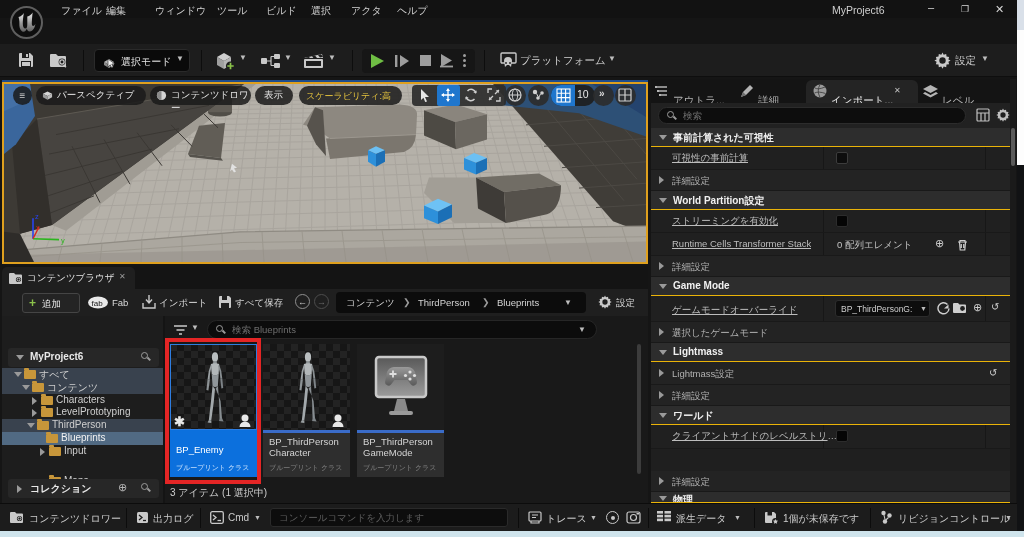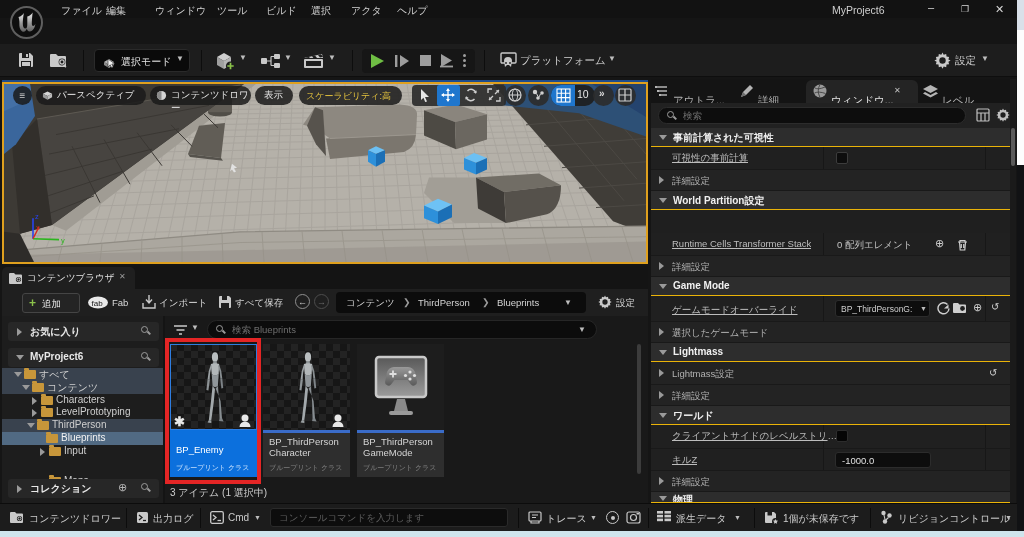"ウィンドウ..." span.rtabtxt { text: ウィンドウ -> インポート }
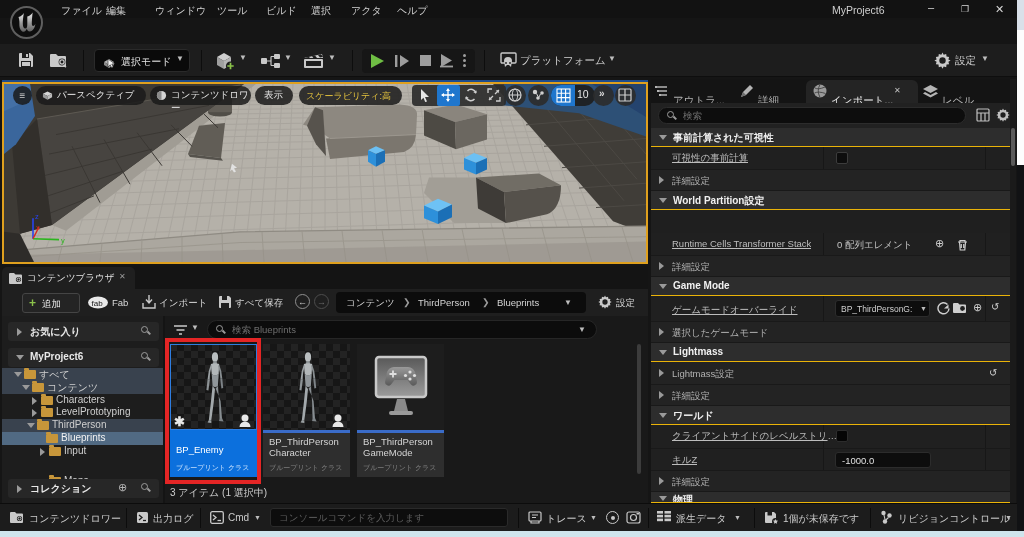"ストリーミングを有効化" div.prow { html: none -> <div> <div></div> <div></div> <span>ストリーミングを有効化</span> <div></div> </div> }
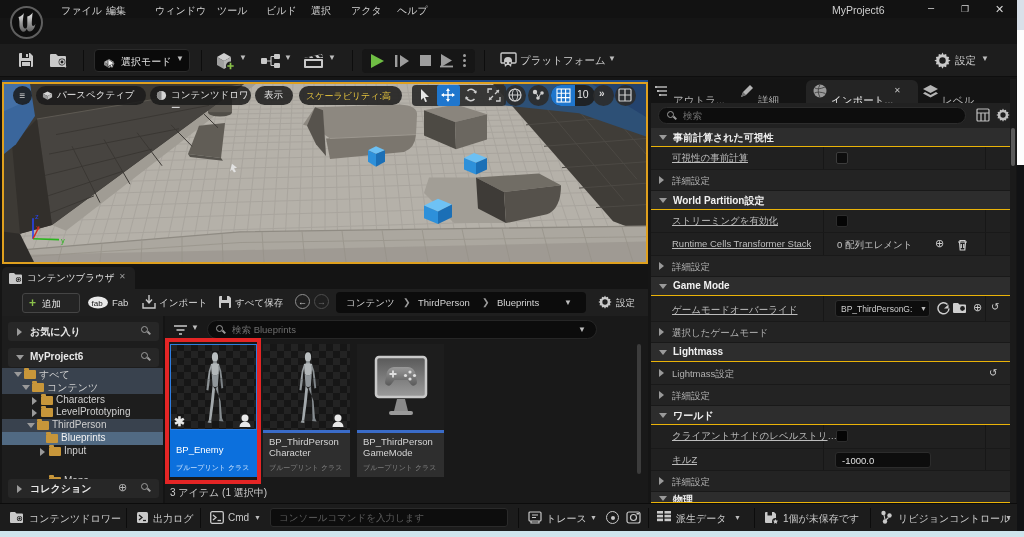"お気に入り" div.hdrbox { html: <div> <div></div> <span>お気に入り</span> <div></div> </div> -> none }
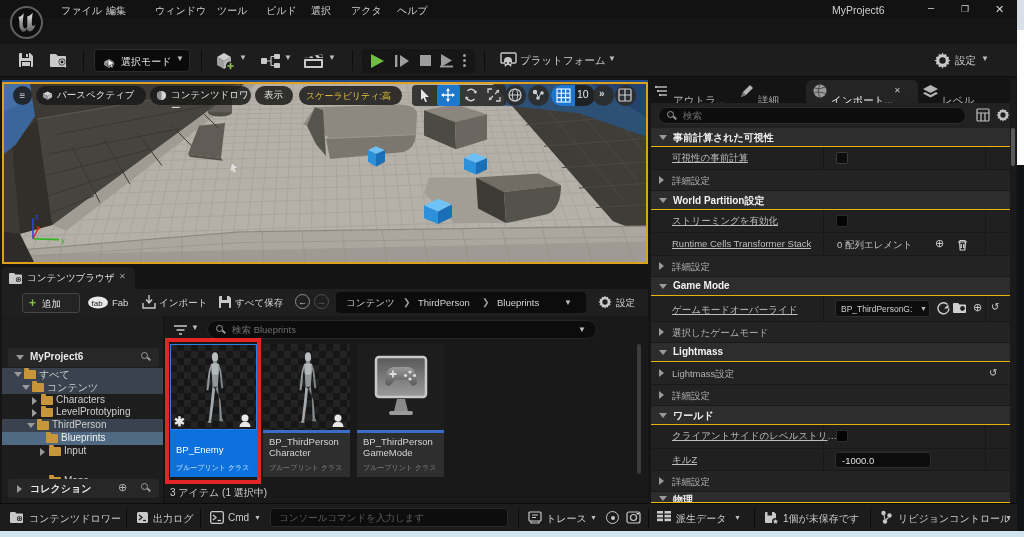"キルZ" div.prow { html: <div> <div></div> <div></div> <span>キルZ</span> <div> <span>-1000.0</span> </div> </div> -> none }
